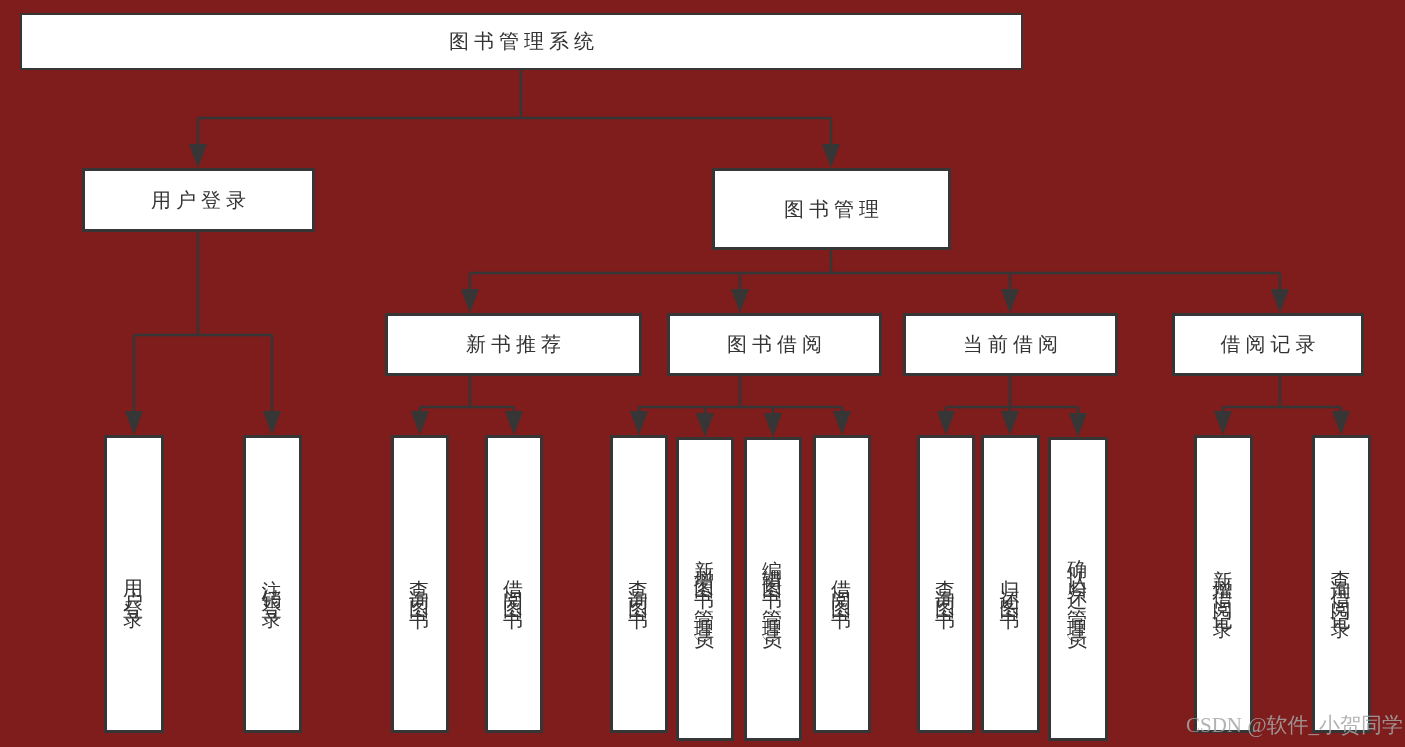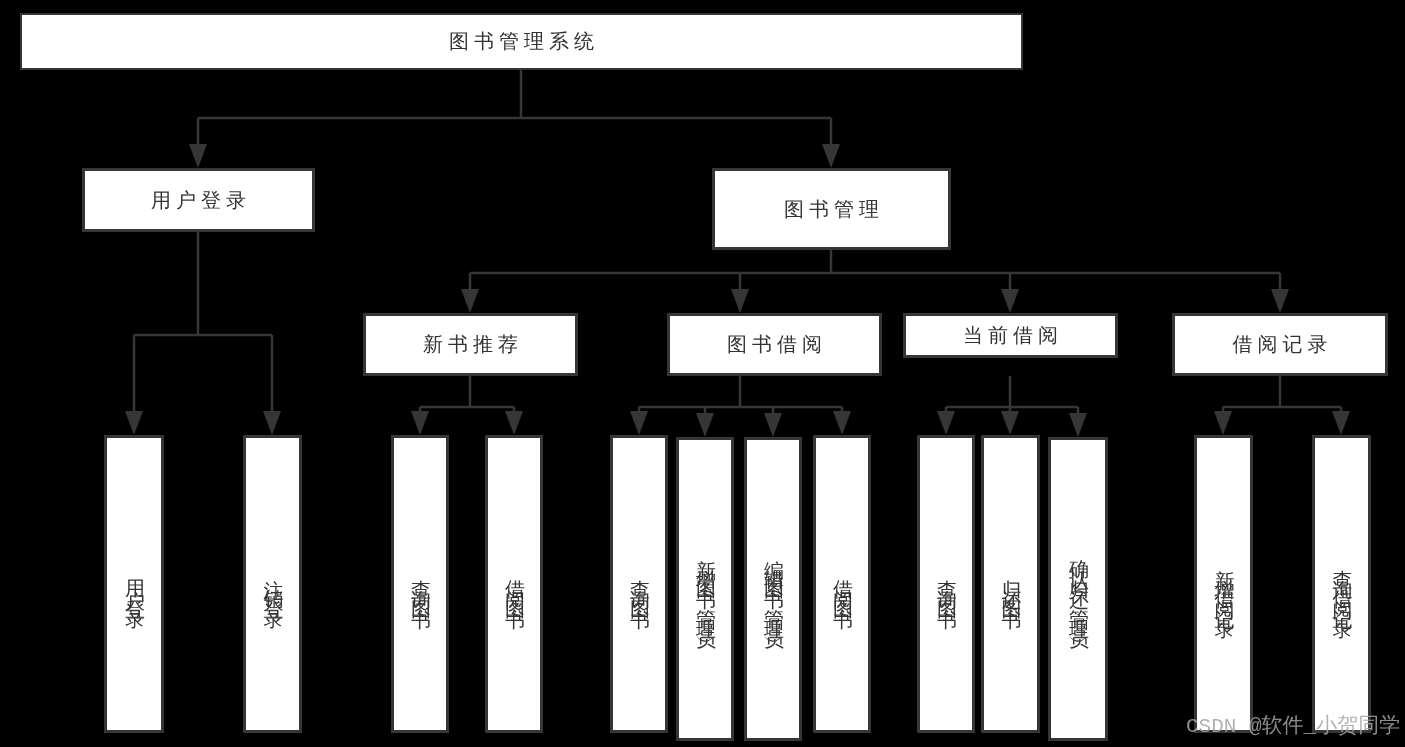"图书管理系统" #stage { background: #000000 -> #7f1d1d; font-family: Liberation Mono, monospace -> Liberation Serif, serif }
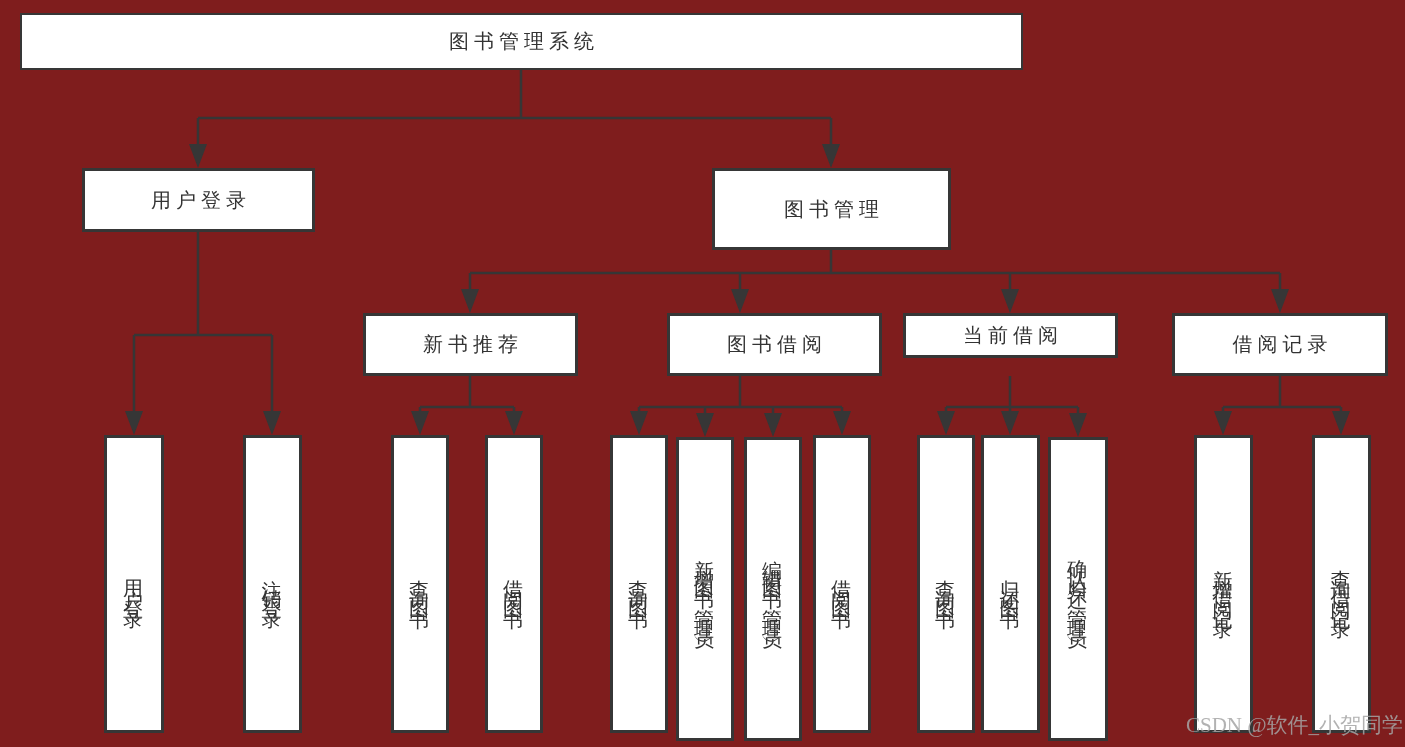"新书推荐" div.node { left: 363px -> 385px; width: 215px -> 257px }
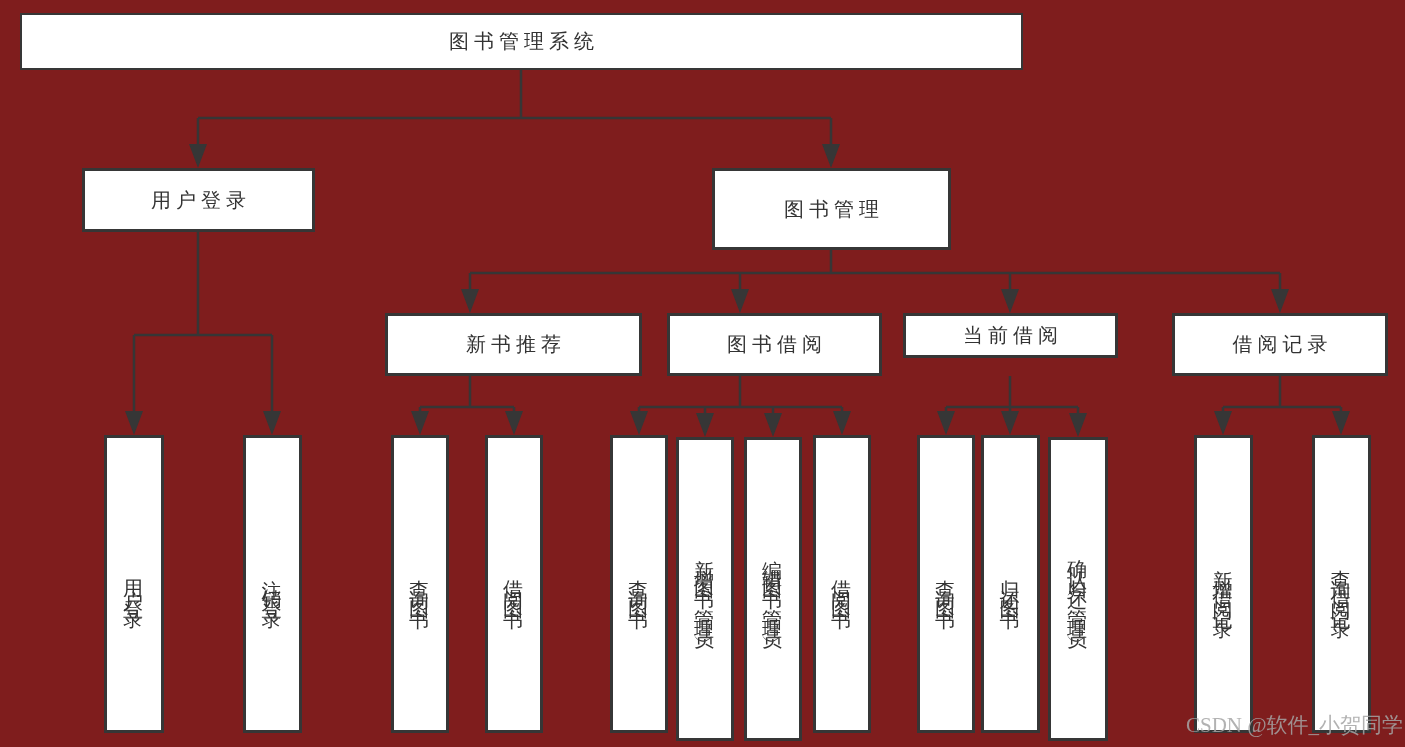"当前借阅" div.node { height: 45px -> 63px }
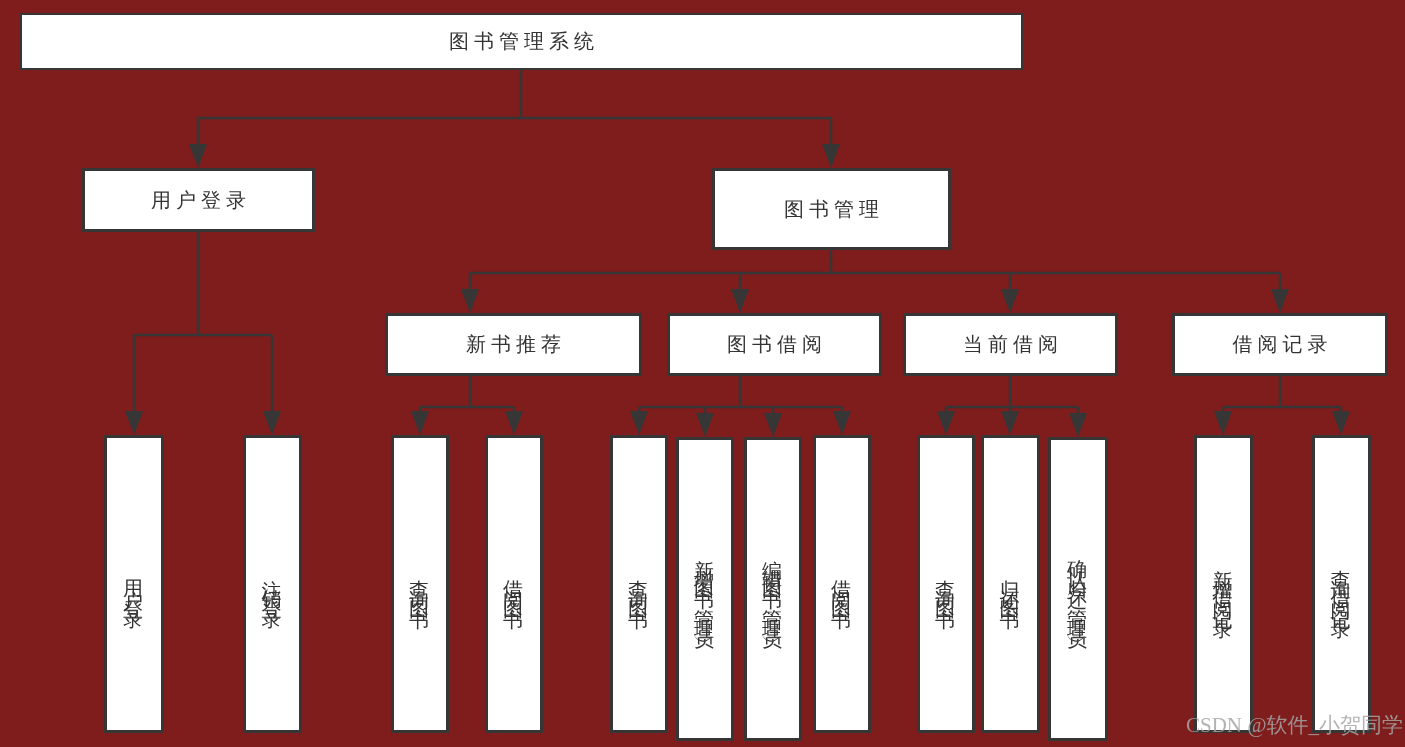"借阅记录" div.node { width: 216px -> 192px }
